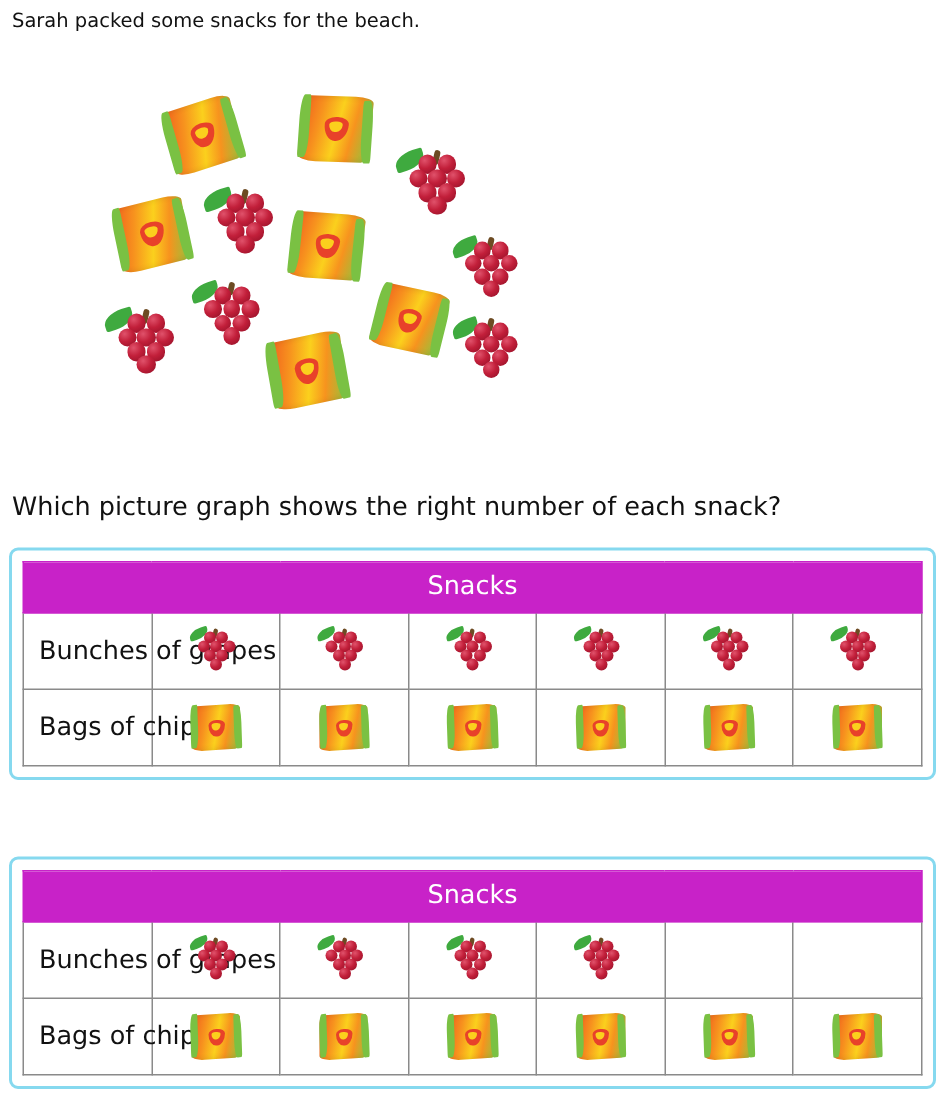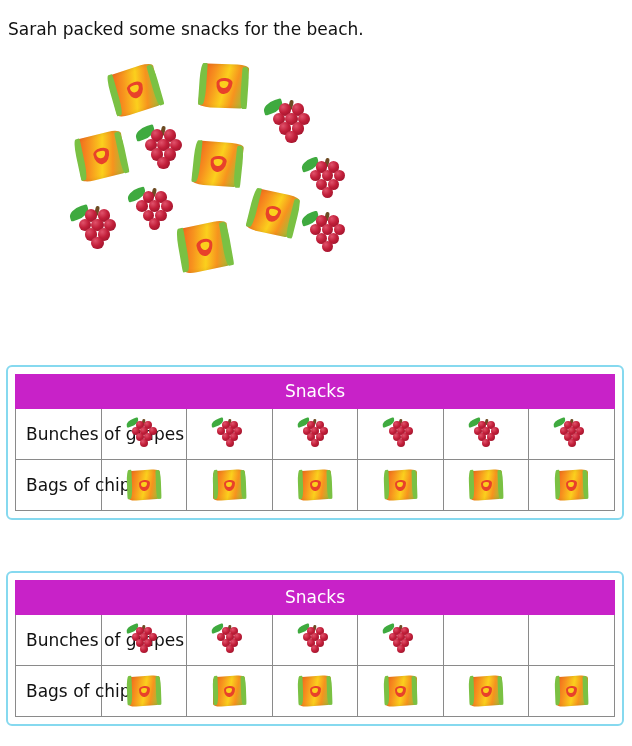"Sarah packed some snacks for" .intro-text { font-size: 17px -> 13px; top: 16px -> 2px }
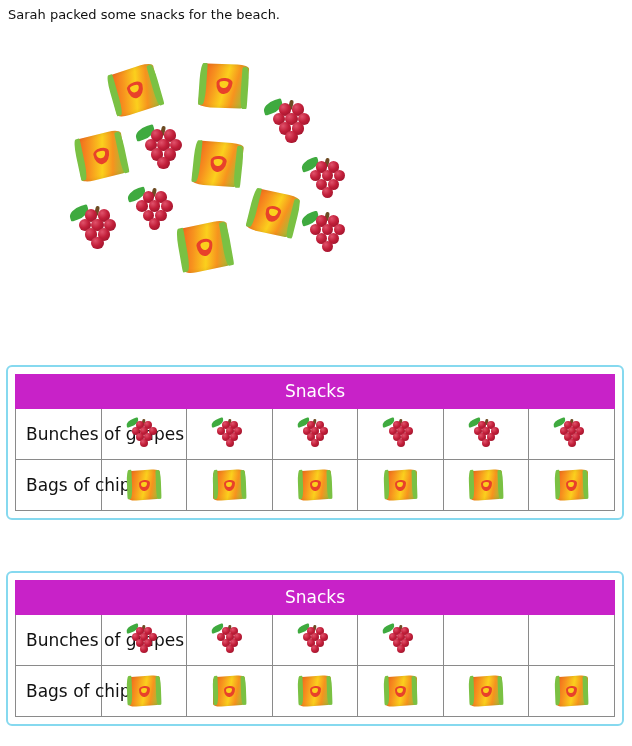"Which picture graph shows the" div.question-text { html: none -> <div>Which picture graph shows the right number of each snack?</div> }
